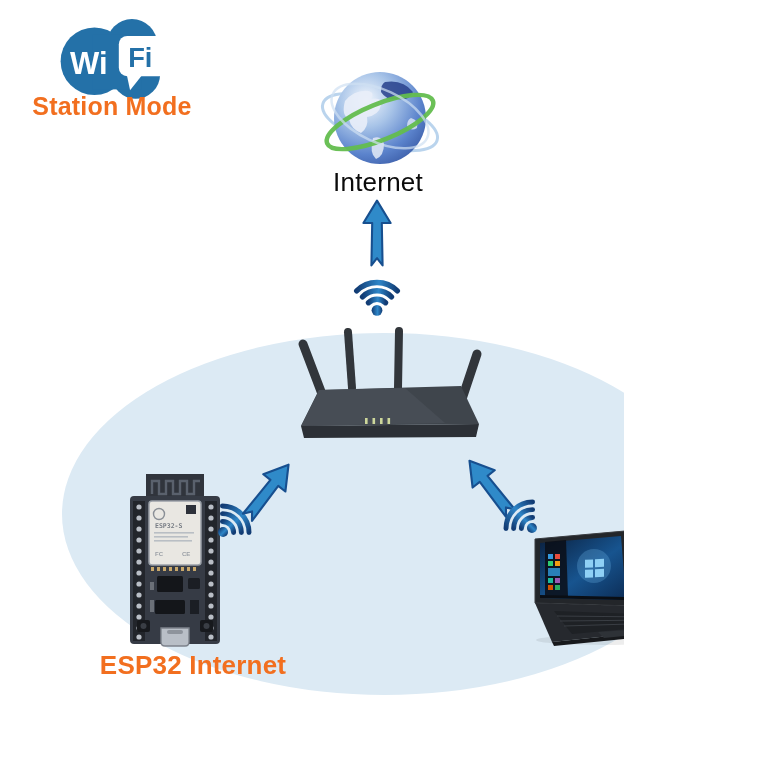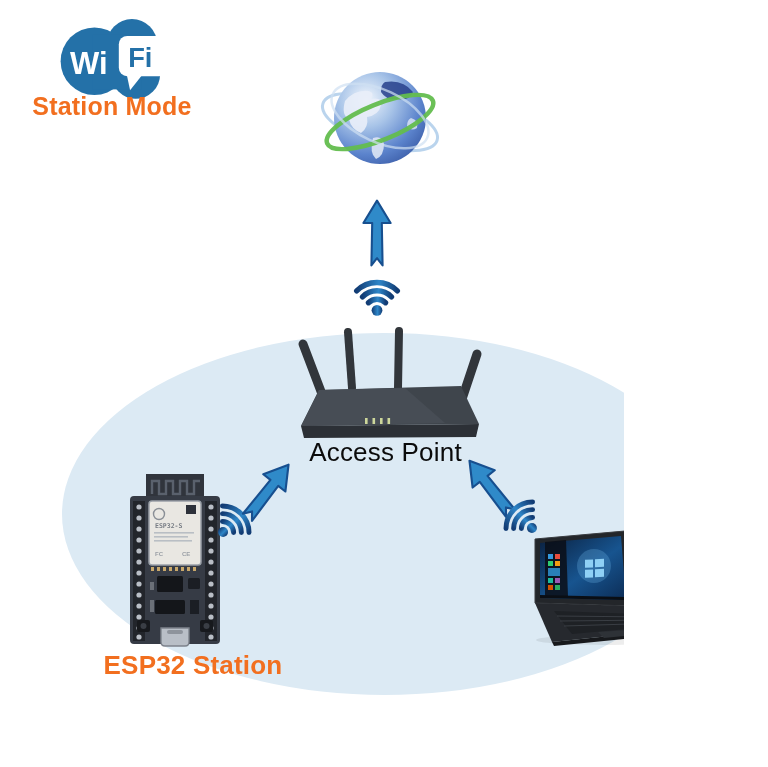"Internet" div.label { html: none -> <div>Internet</div> }
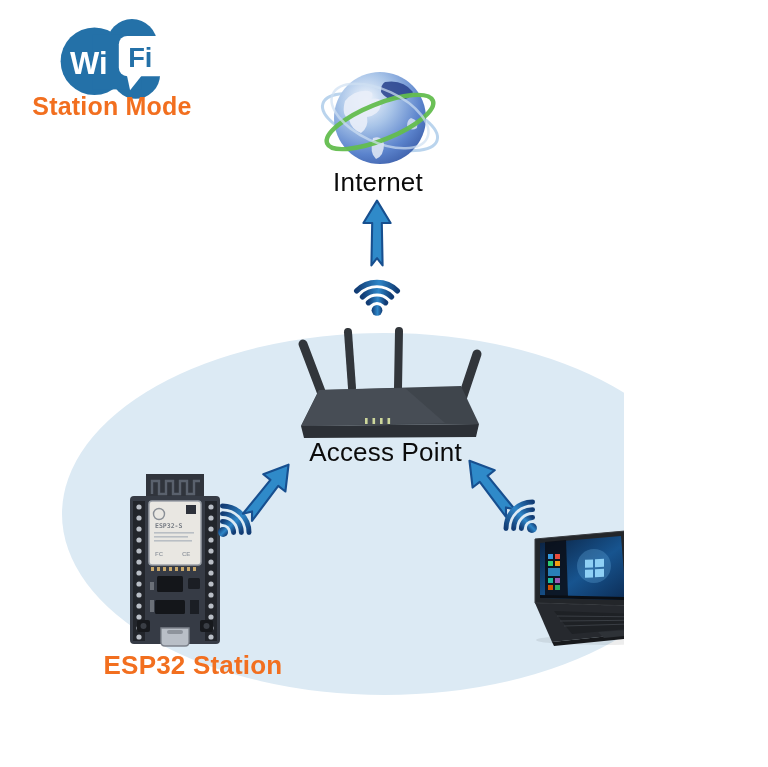"Access Point" div.label { html: <div>Access Point</div> -> none }
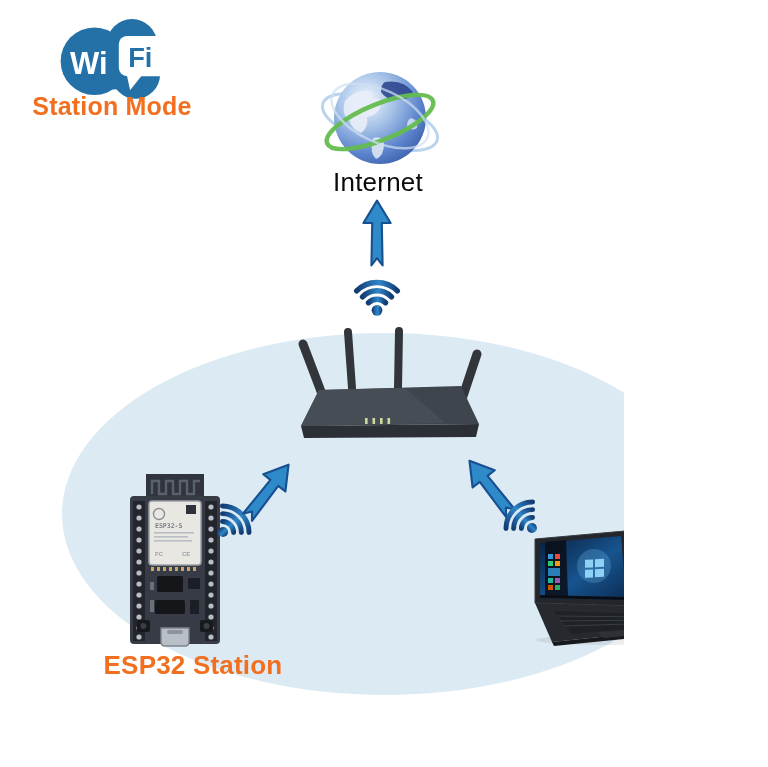"ESP32 Station" div.label { text: Station -> Internet }
